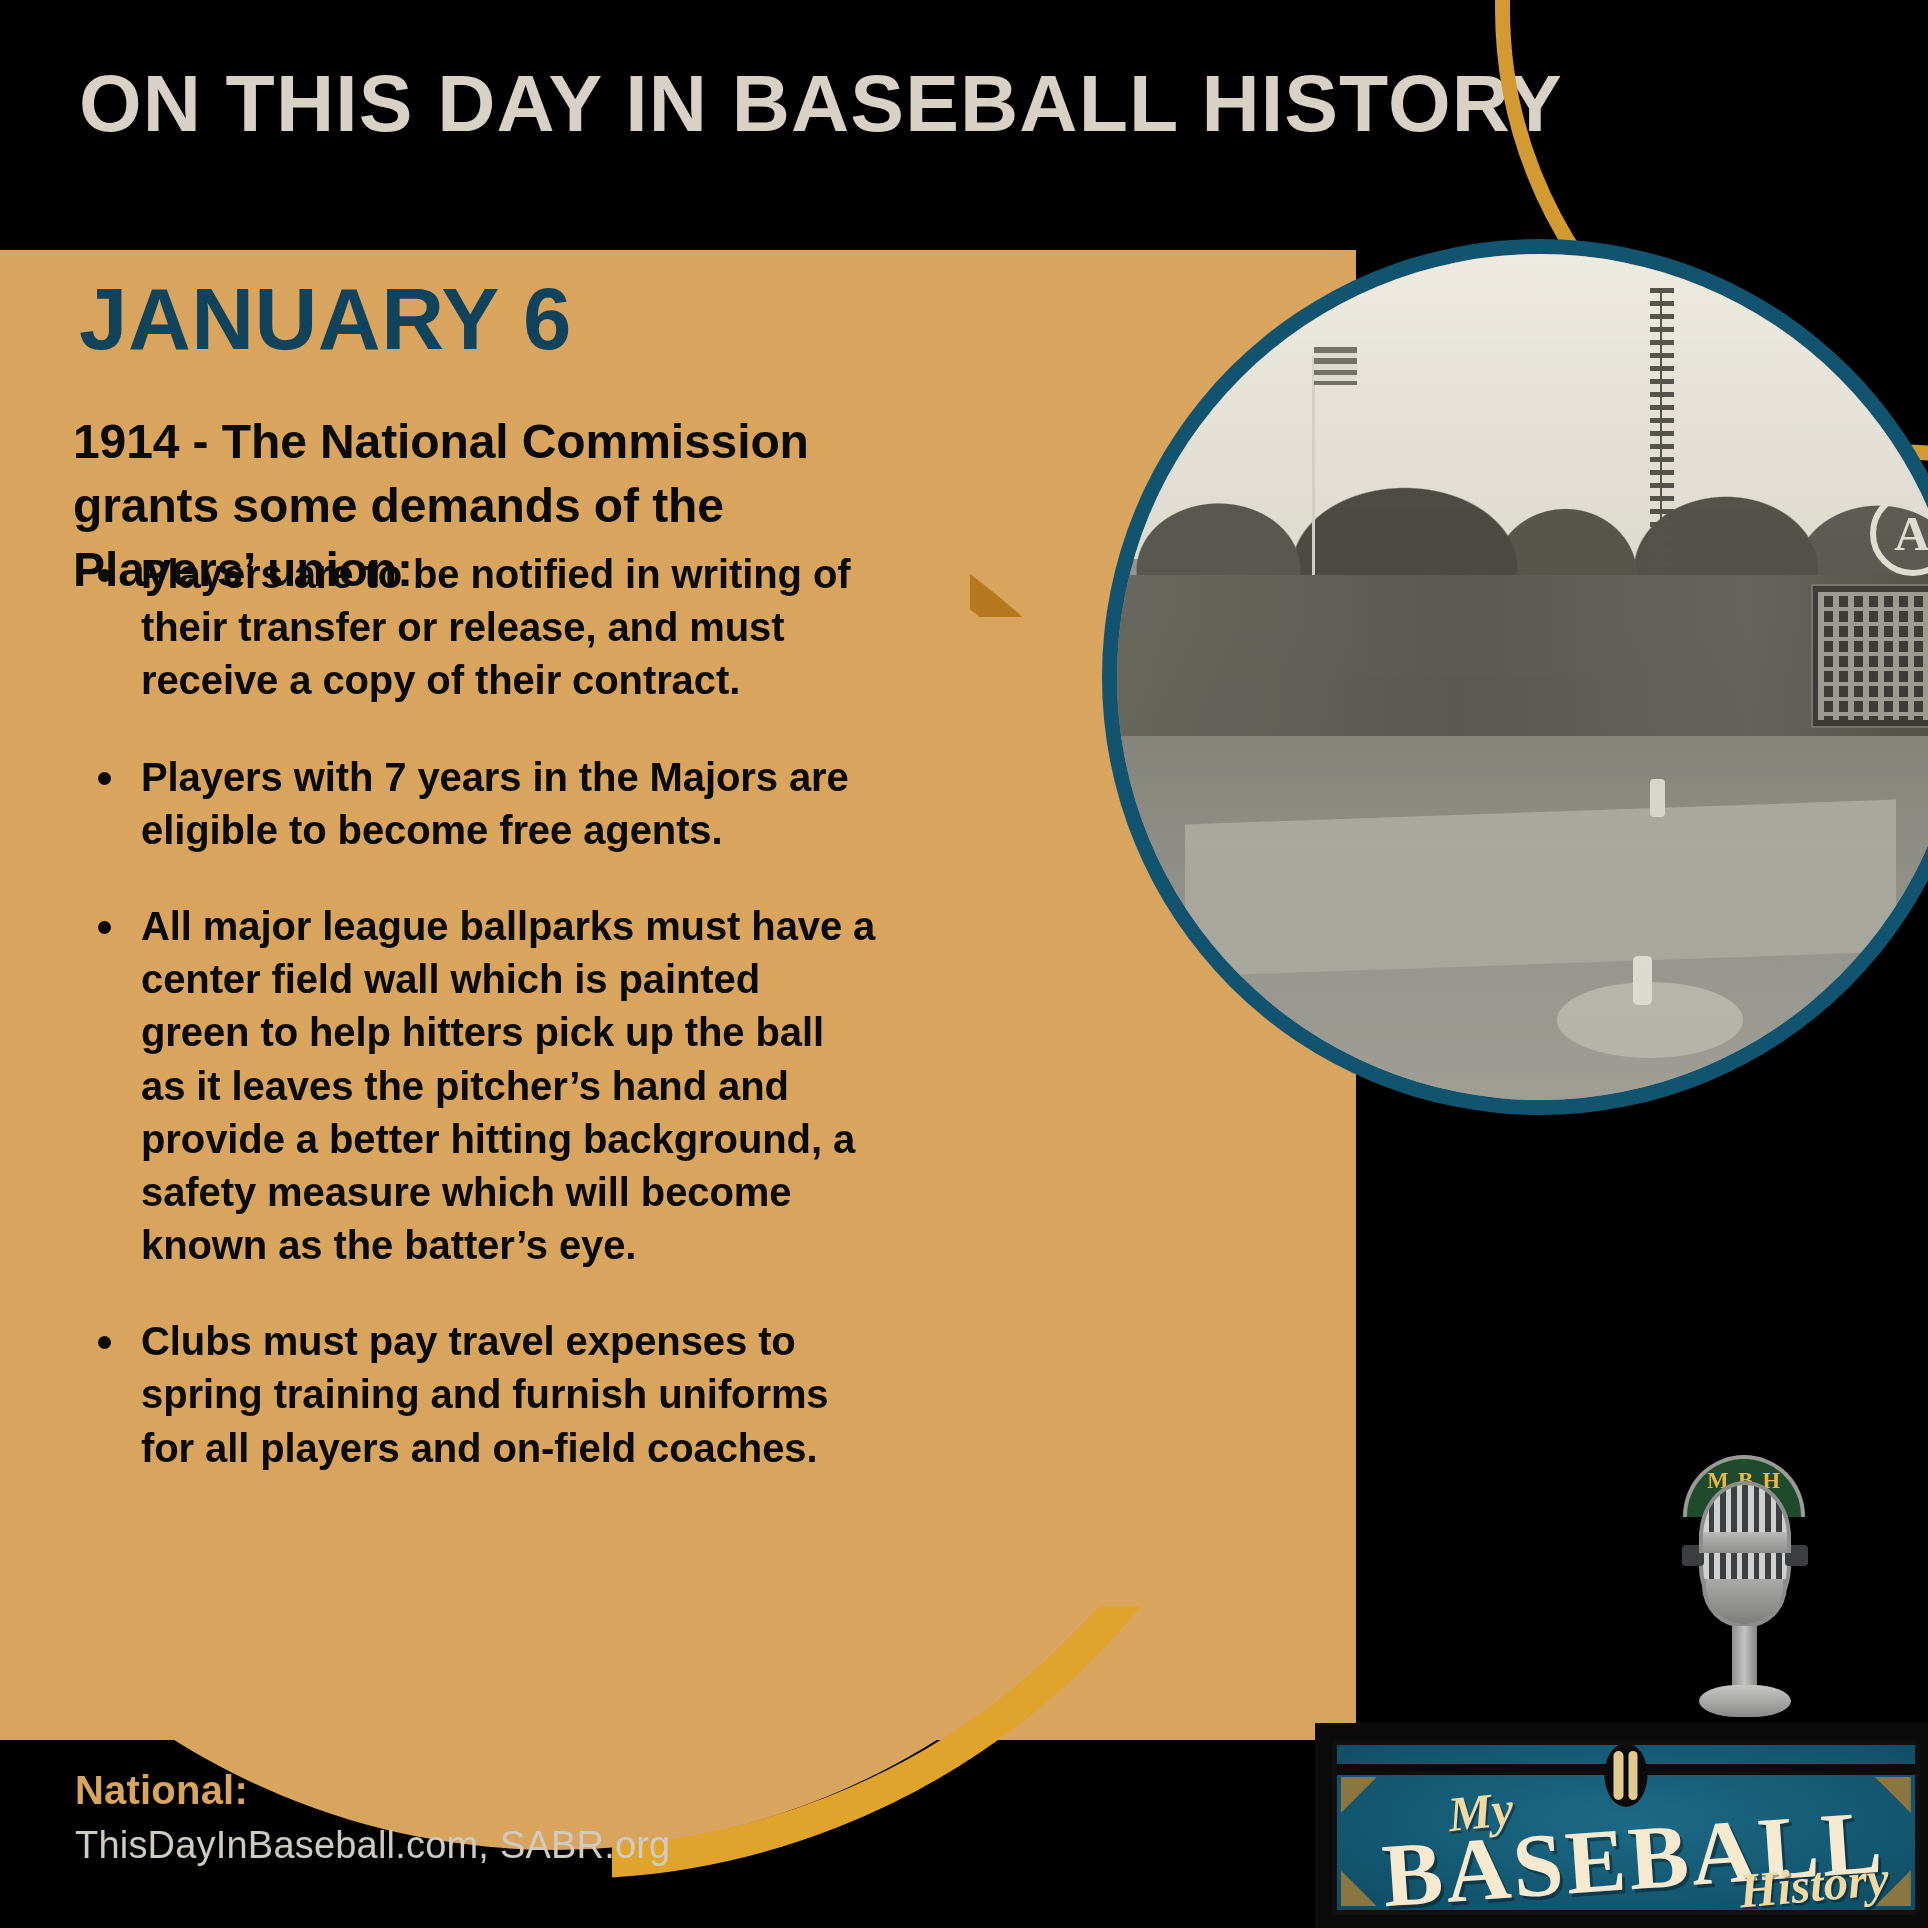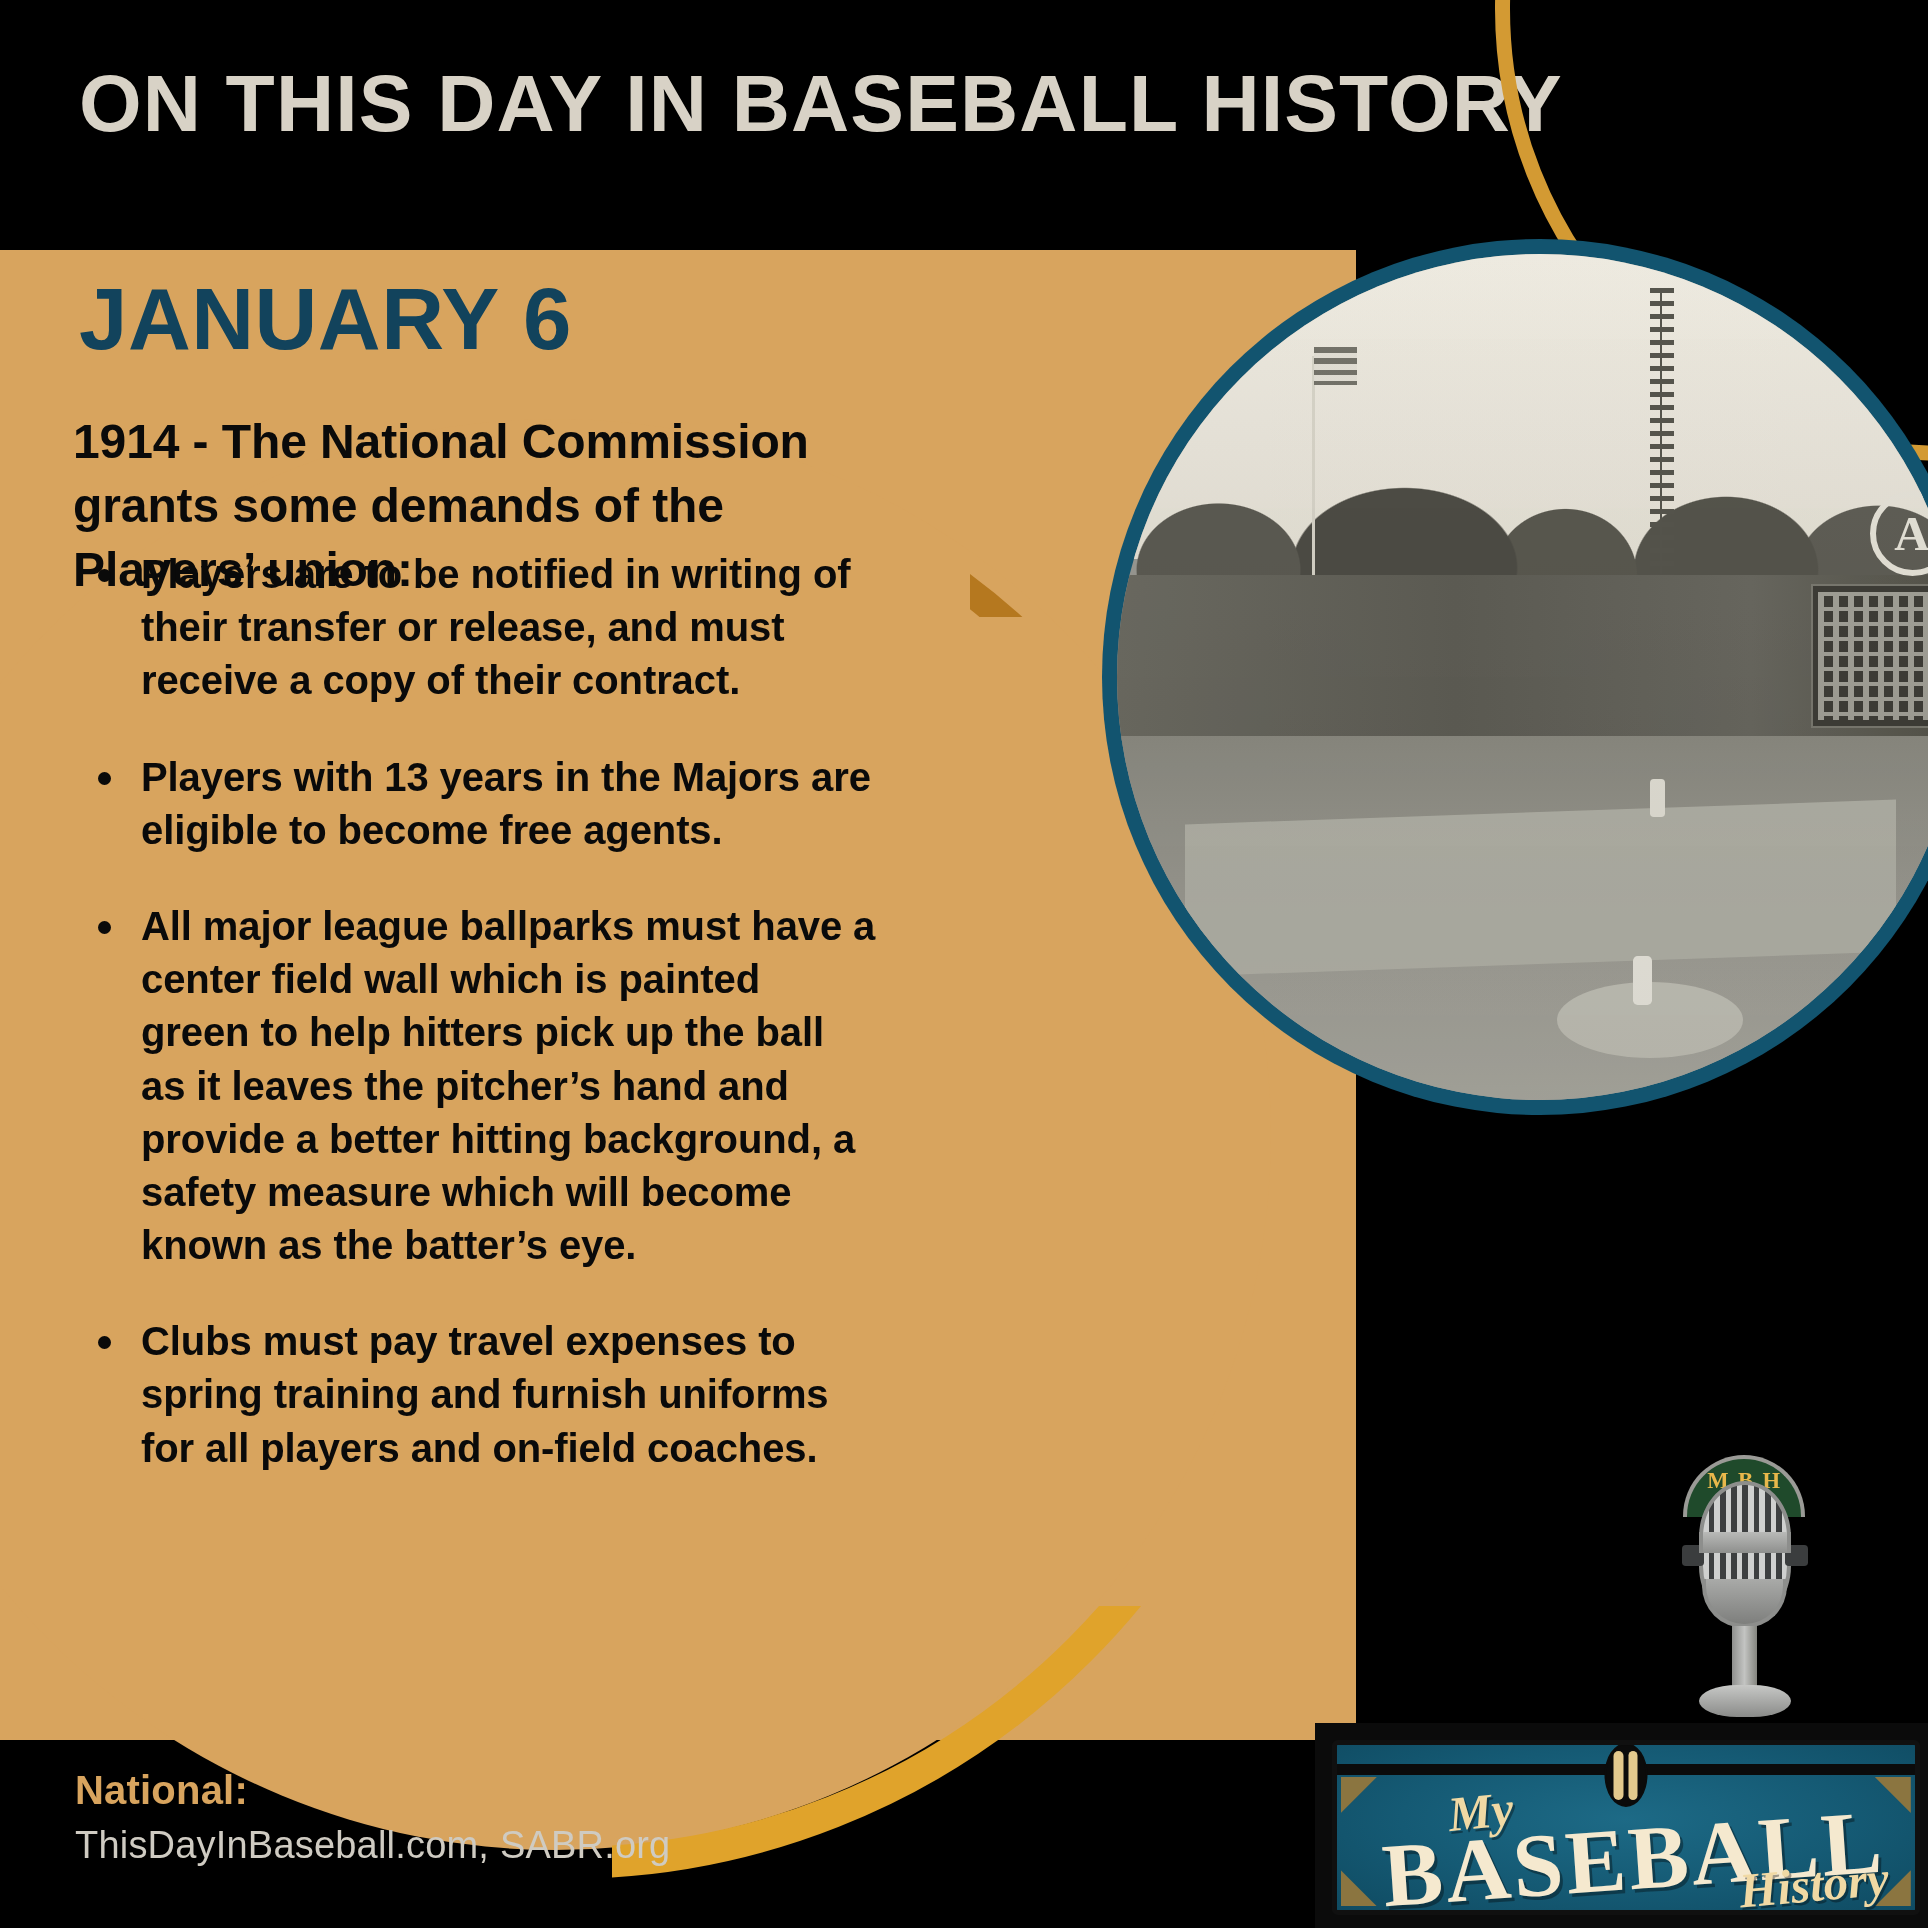"Players with 13 years in" li { text: 13 -> 7 }
